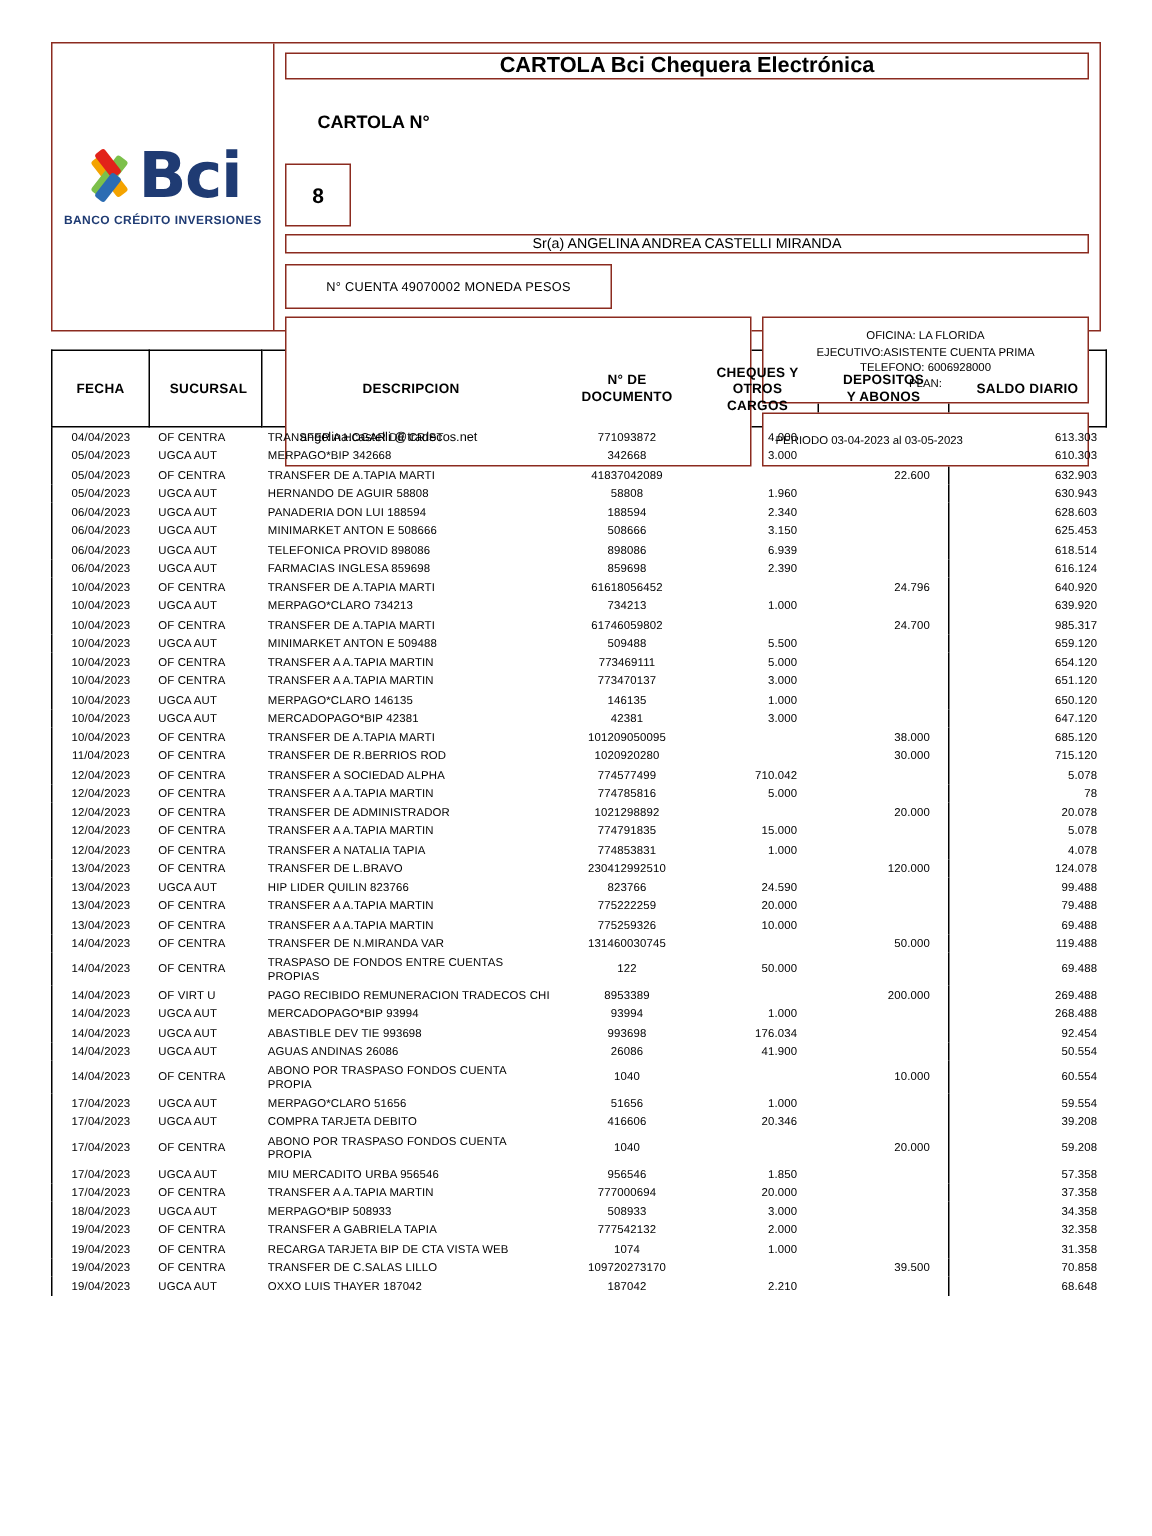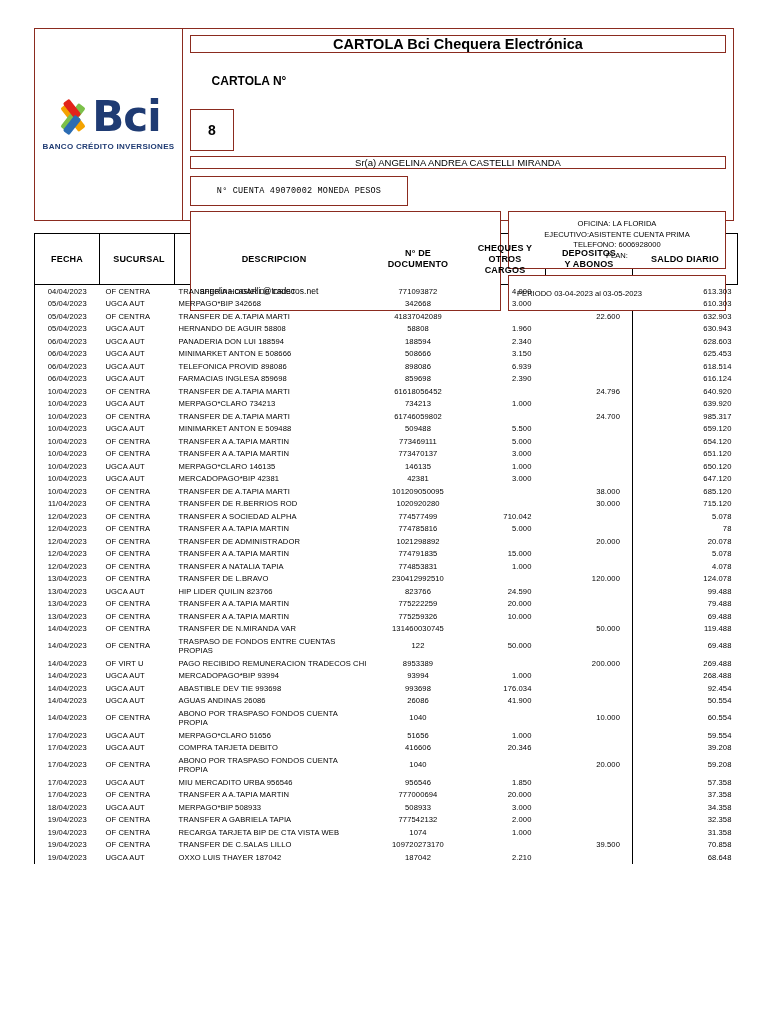"N° CUENTA 49070002 MONEDA PESOS" .account-box { font-family: Liberation Mono, monospace -> none }
